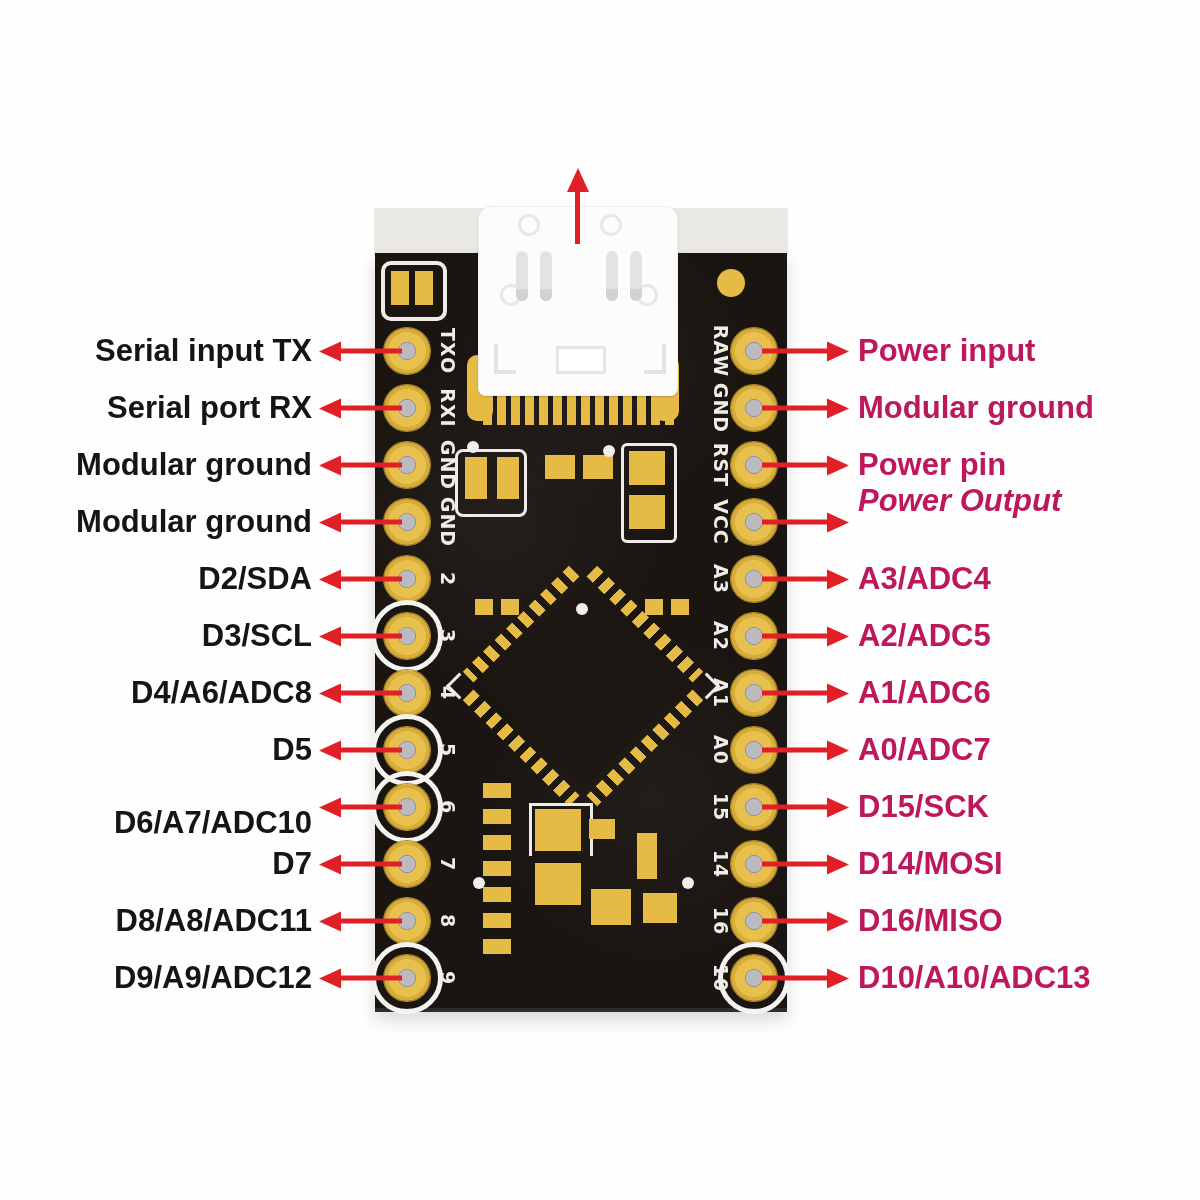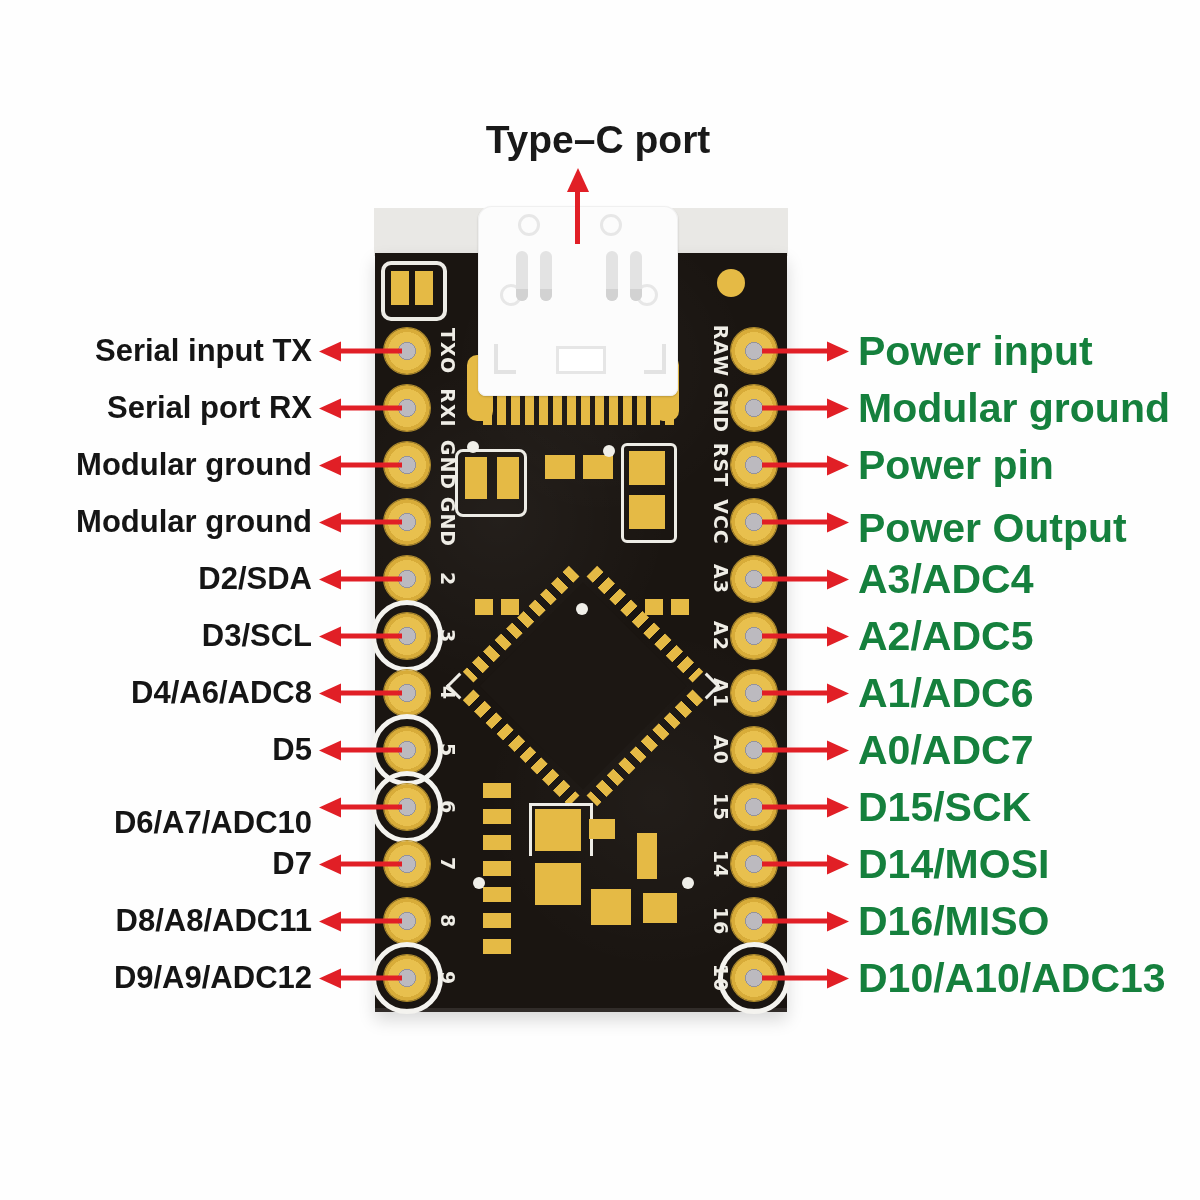"Type–C port" div.title { html: <div>Type–C port</div> -> none }
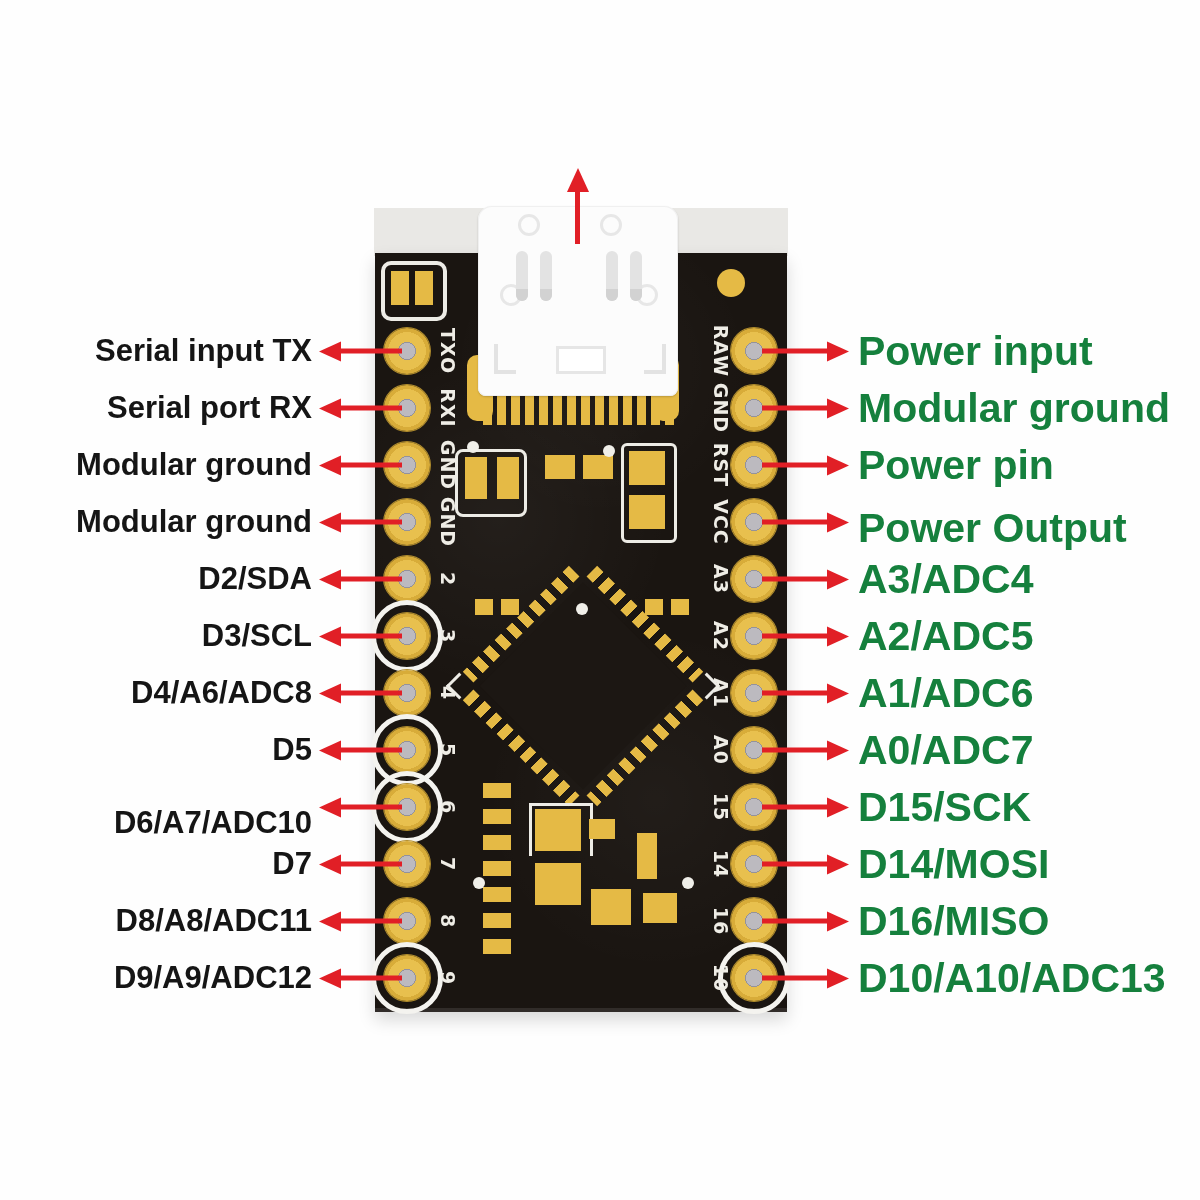"Power input" .rlabel { color: #15803d -> #be185d; font-size: 41px -> 31px }
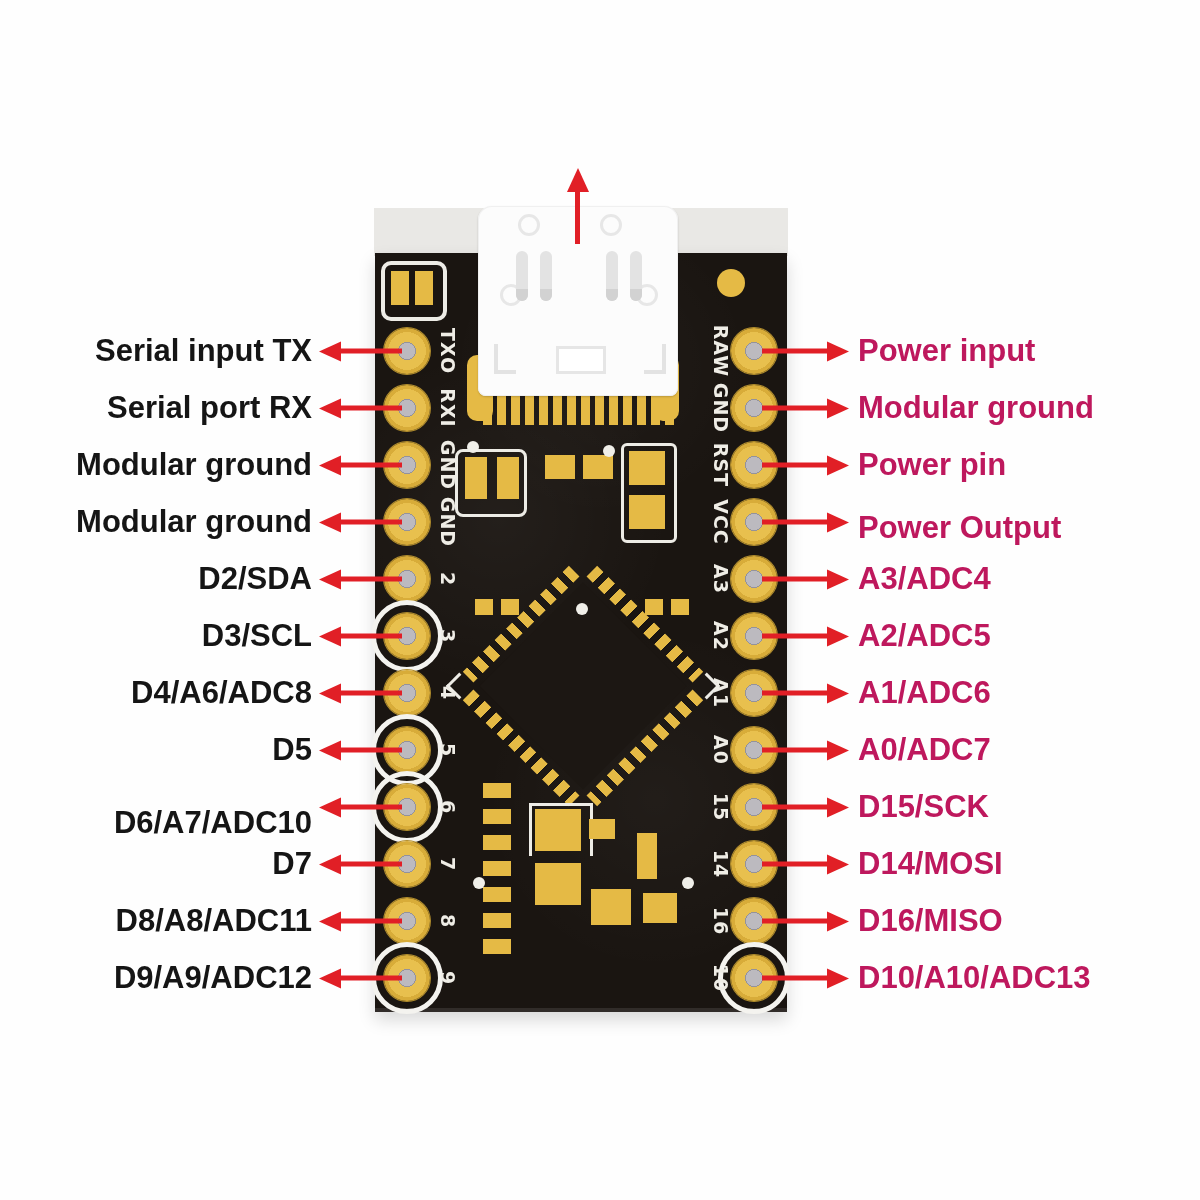"Power Output" div.rlabel { font-style: none -> italic; top: 528px -> 501px }
